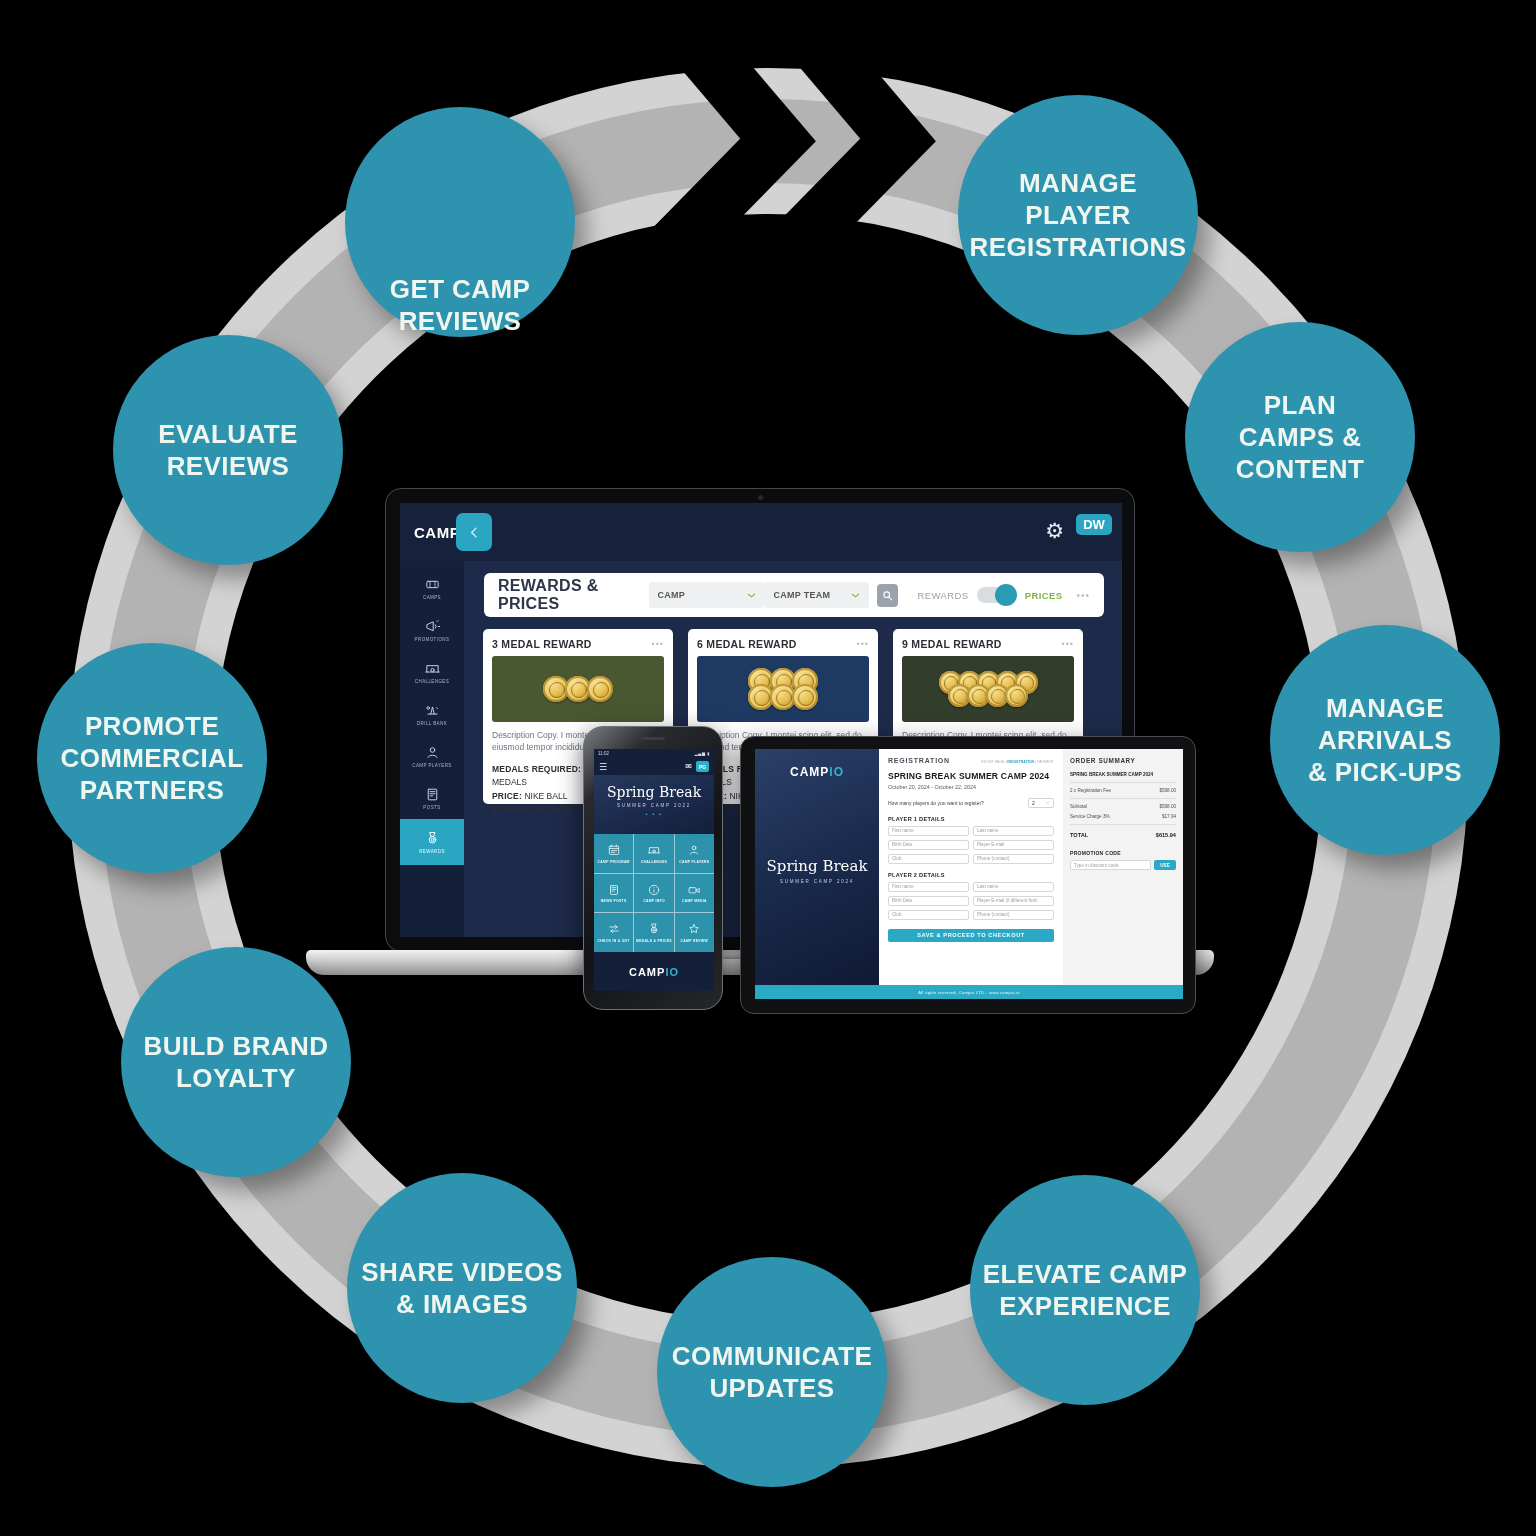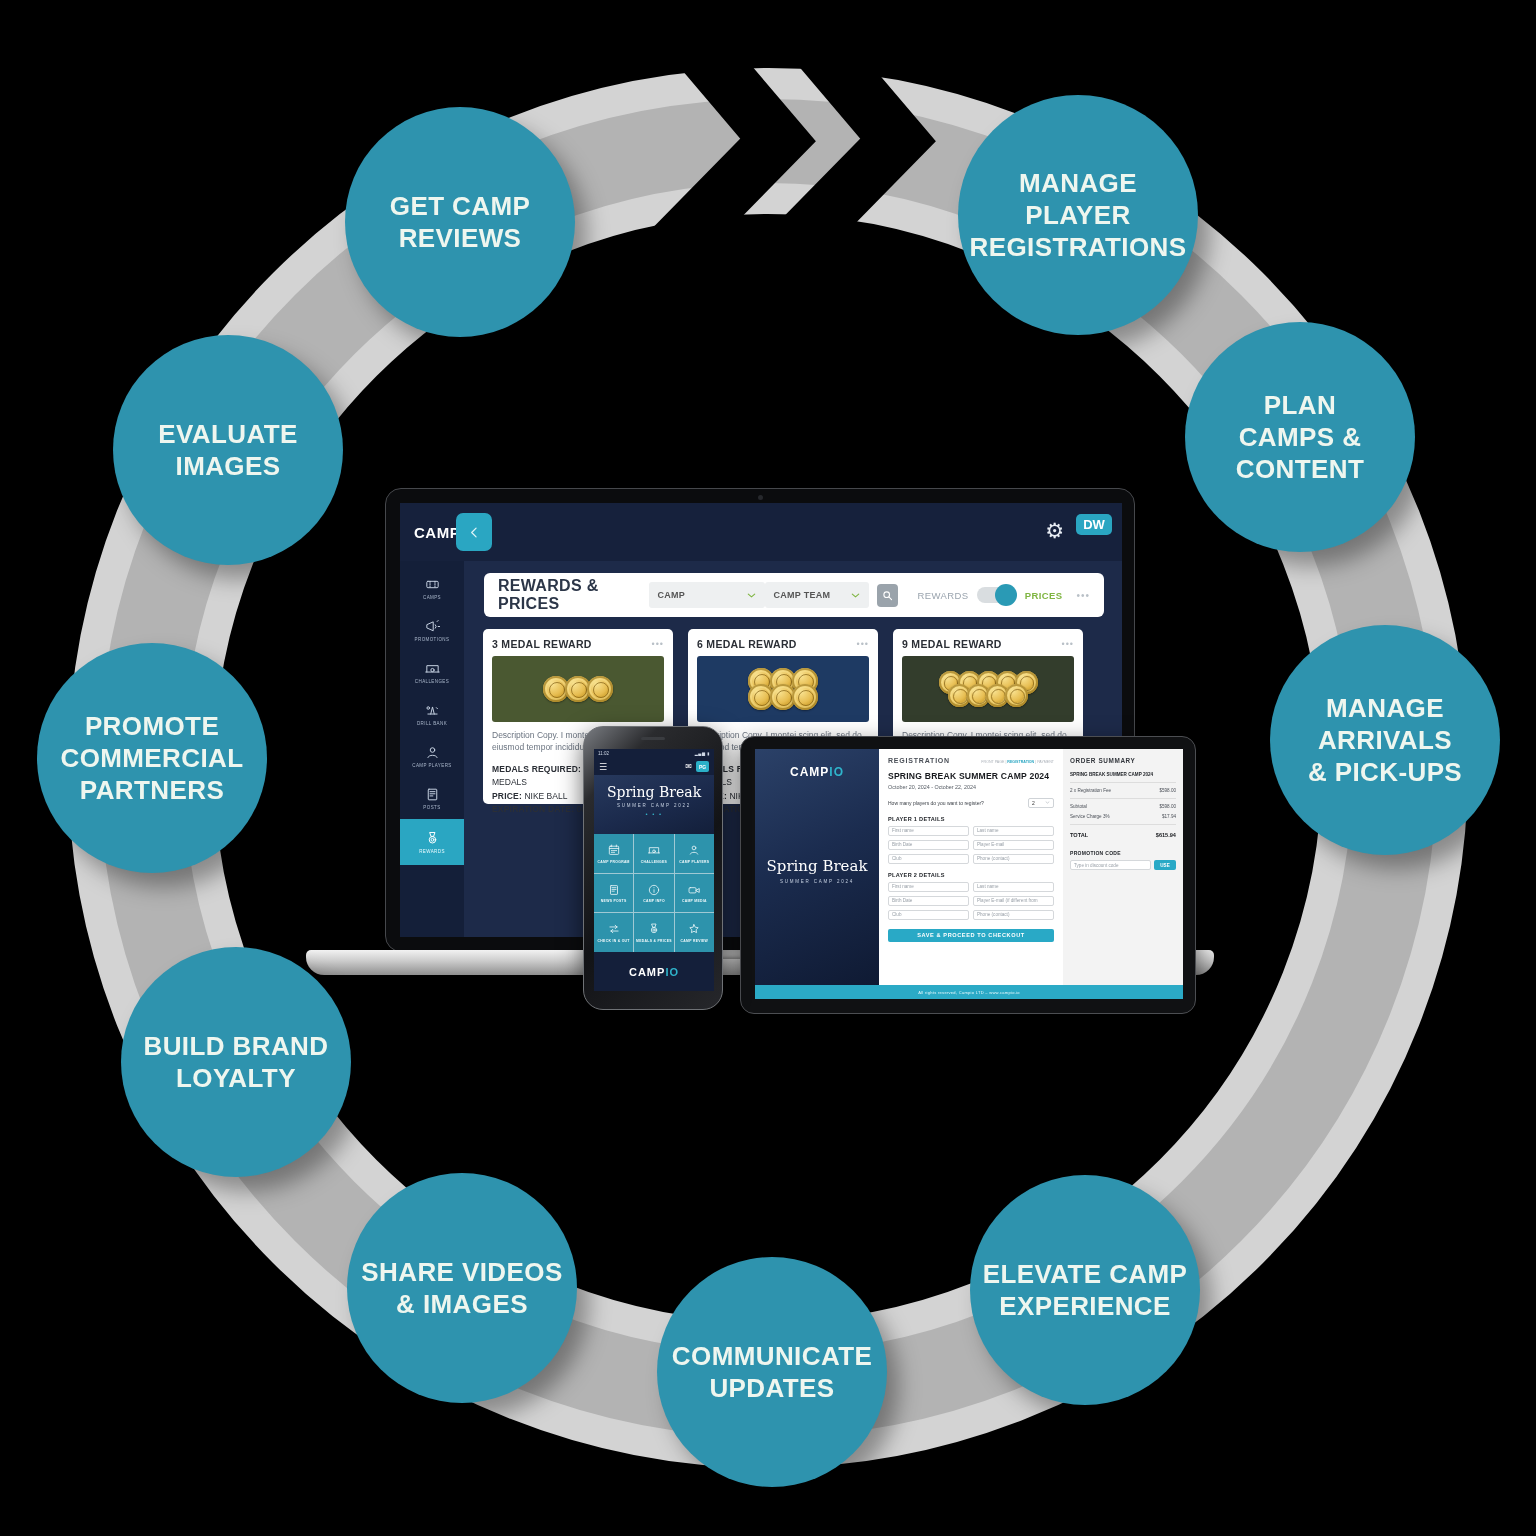"GET CAMP" div.cycle-circle { align-items: none -> flex-end }
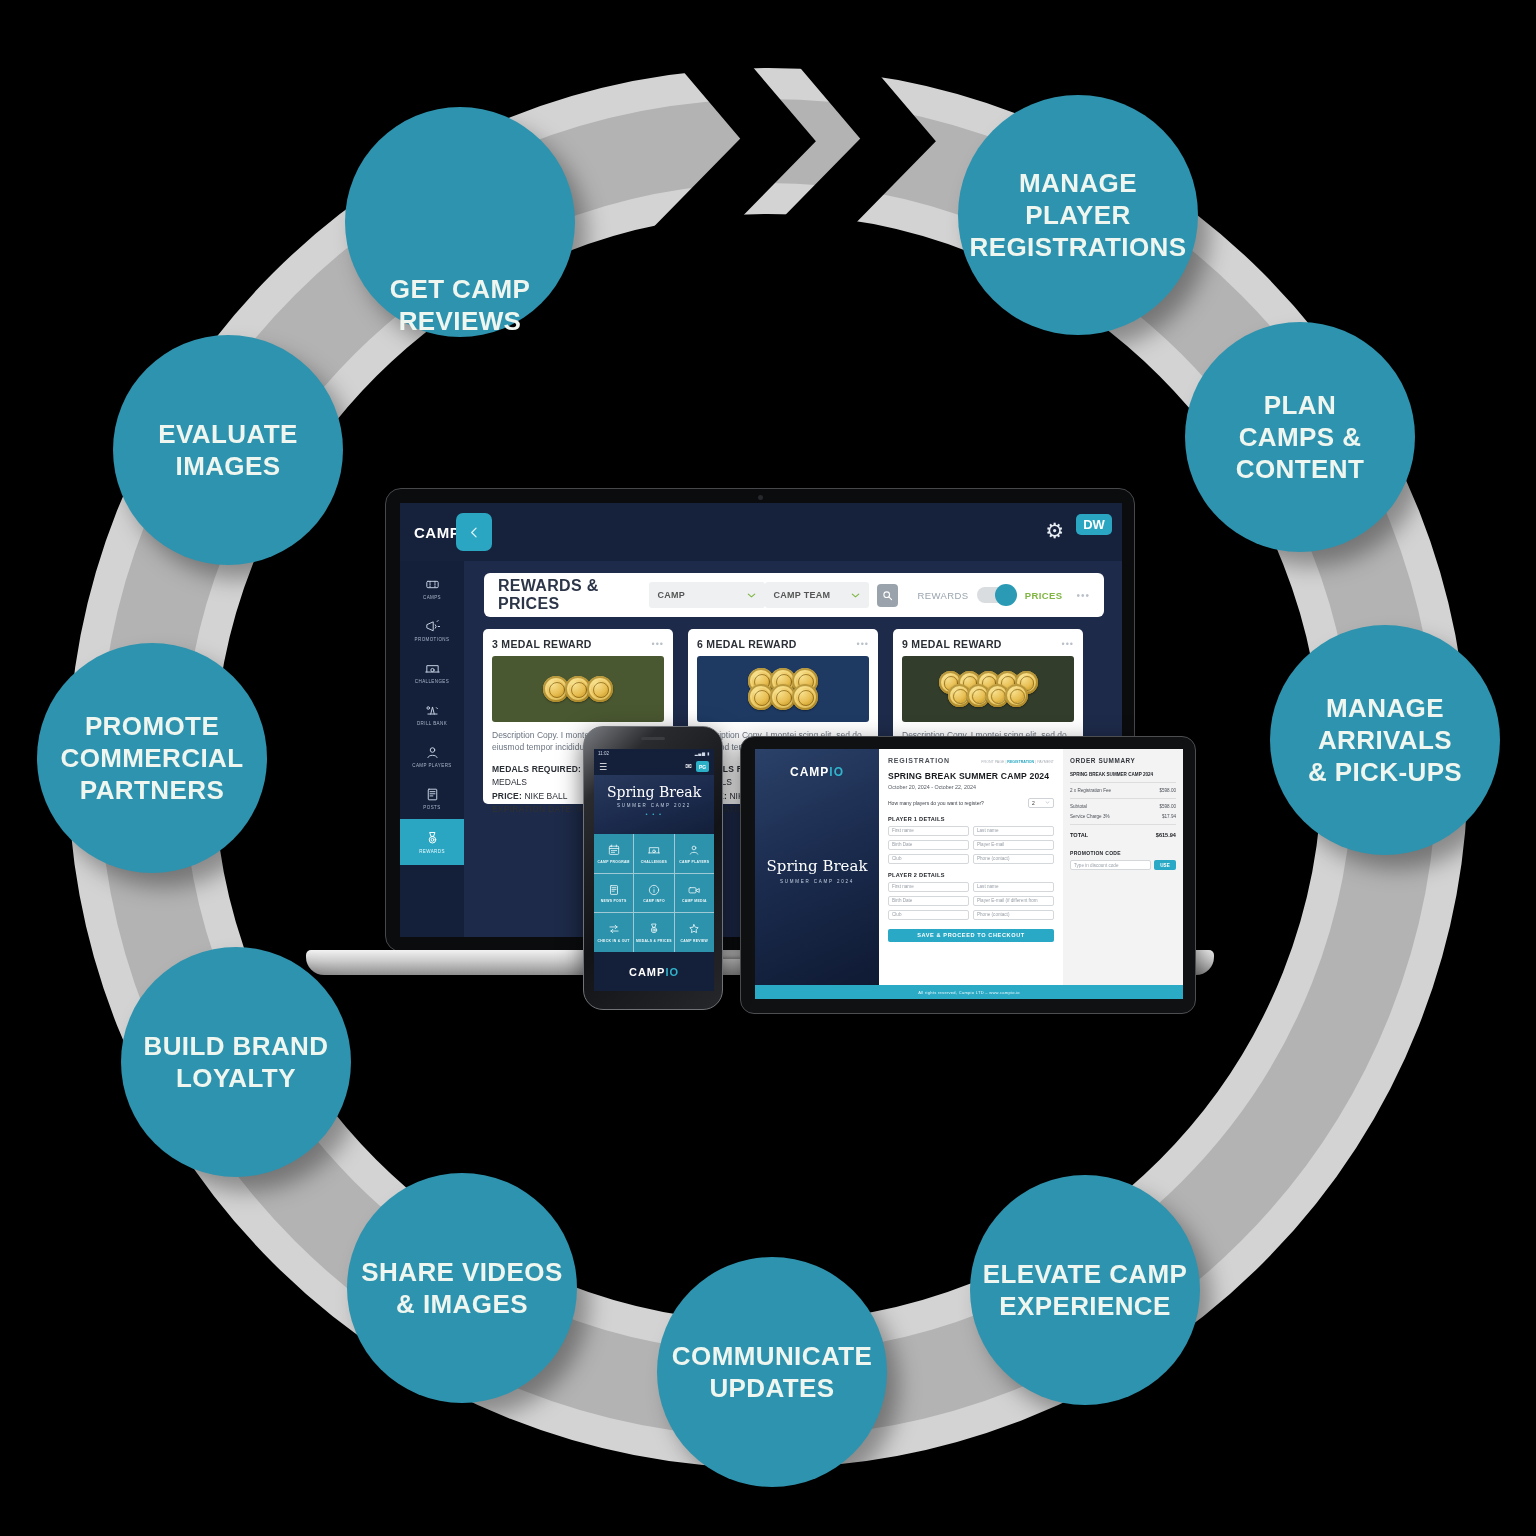"EVALUATE" span { text: IMAGES -> REVIEWS }
